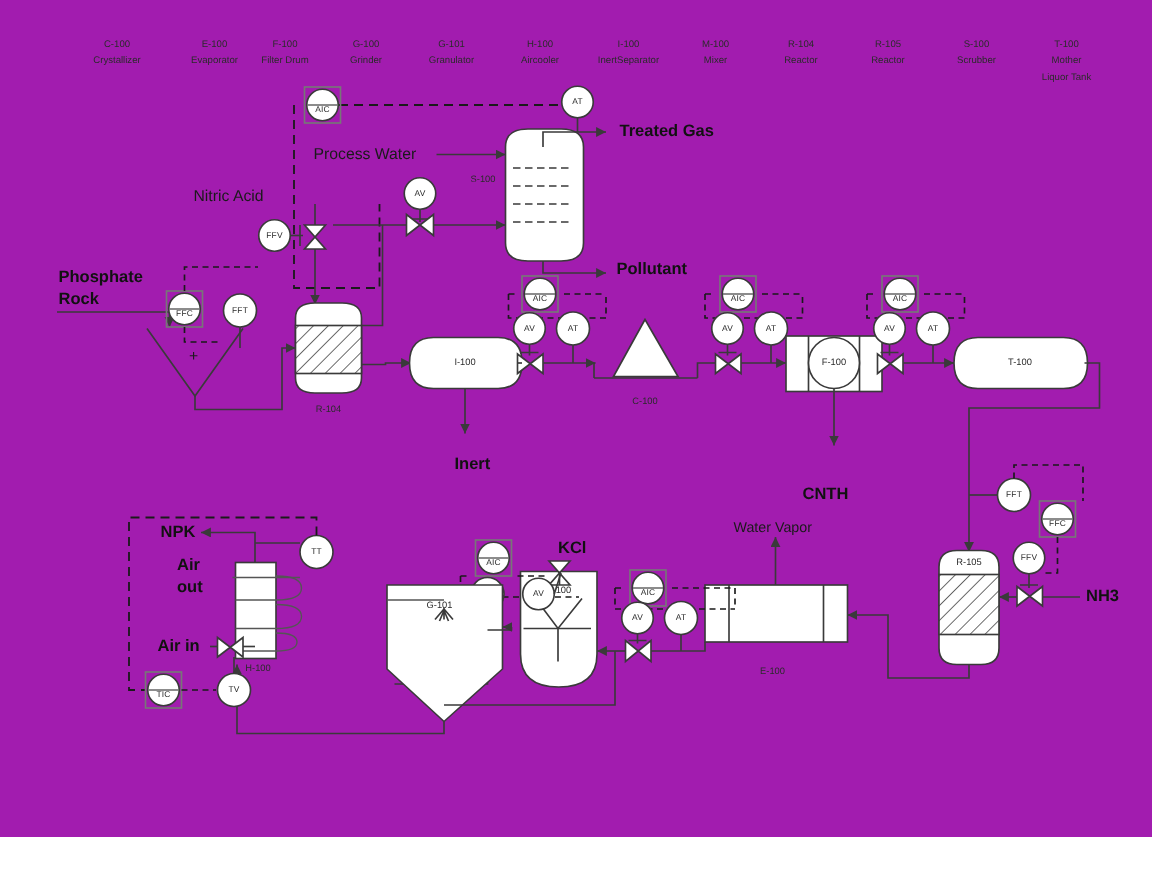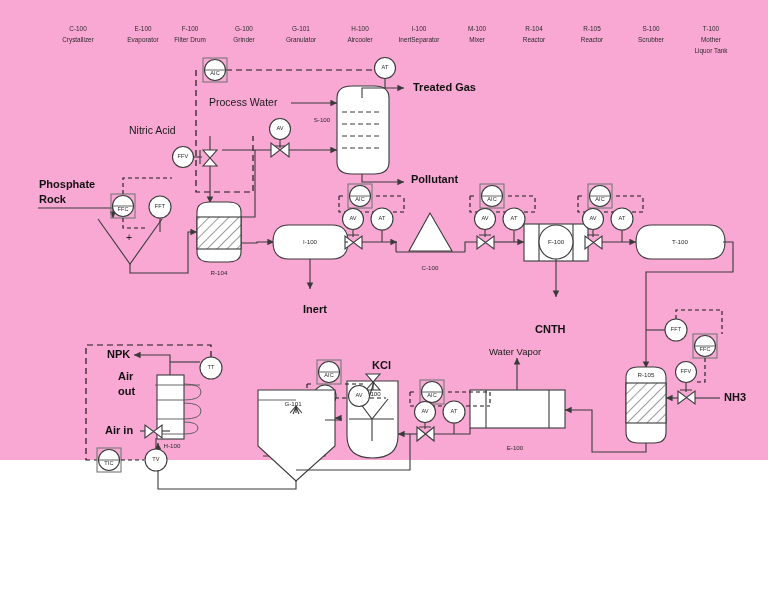"Treated Gas" #pfd-root { background: #f9a8d4 -> #a21caf; height: 460px -> 558px }
